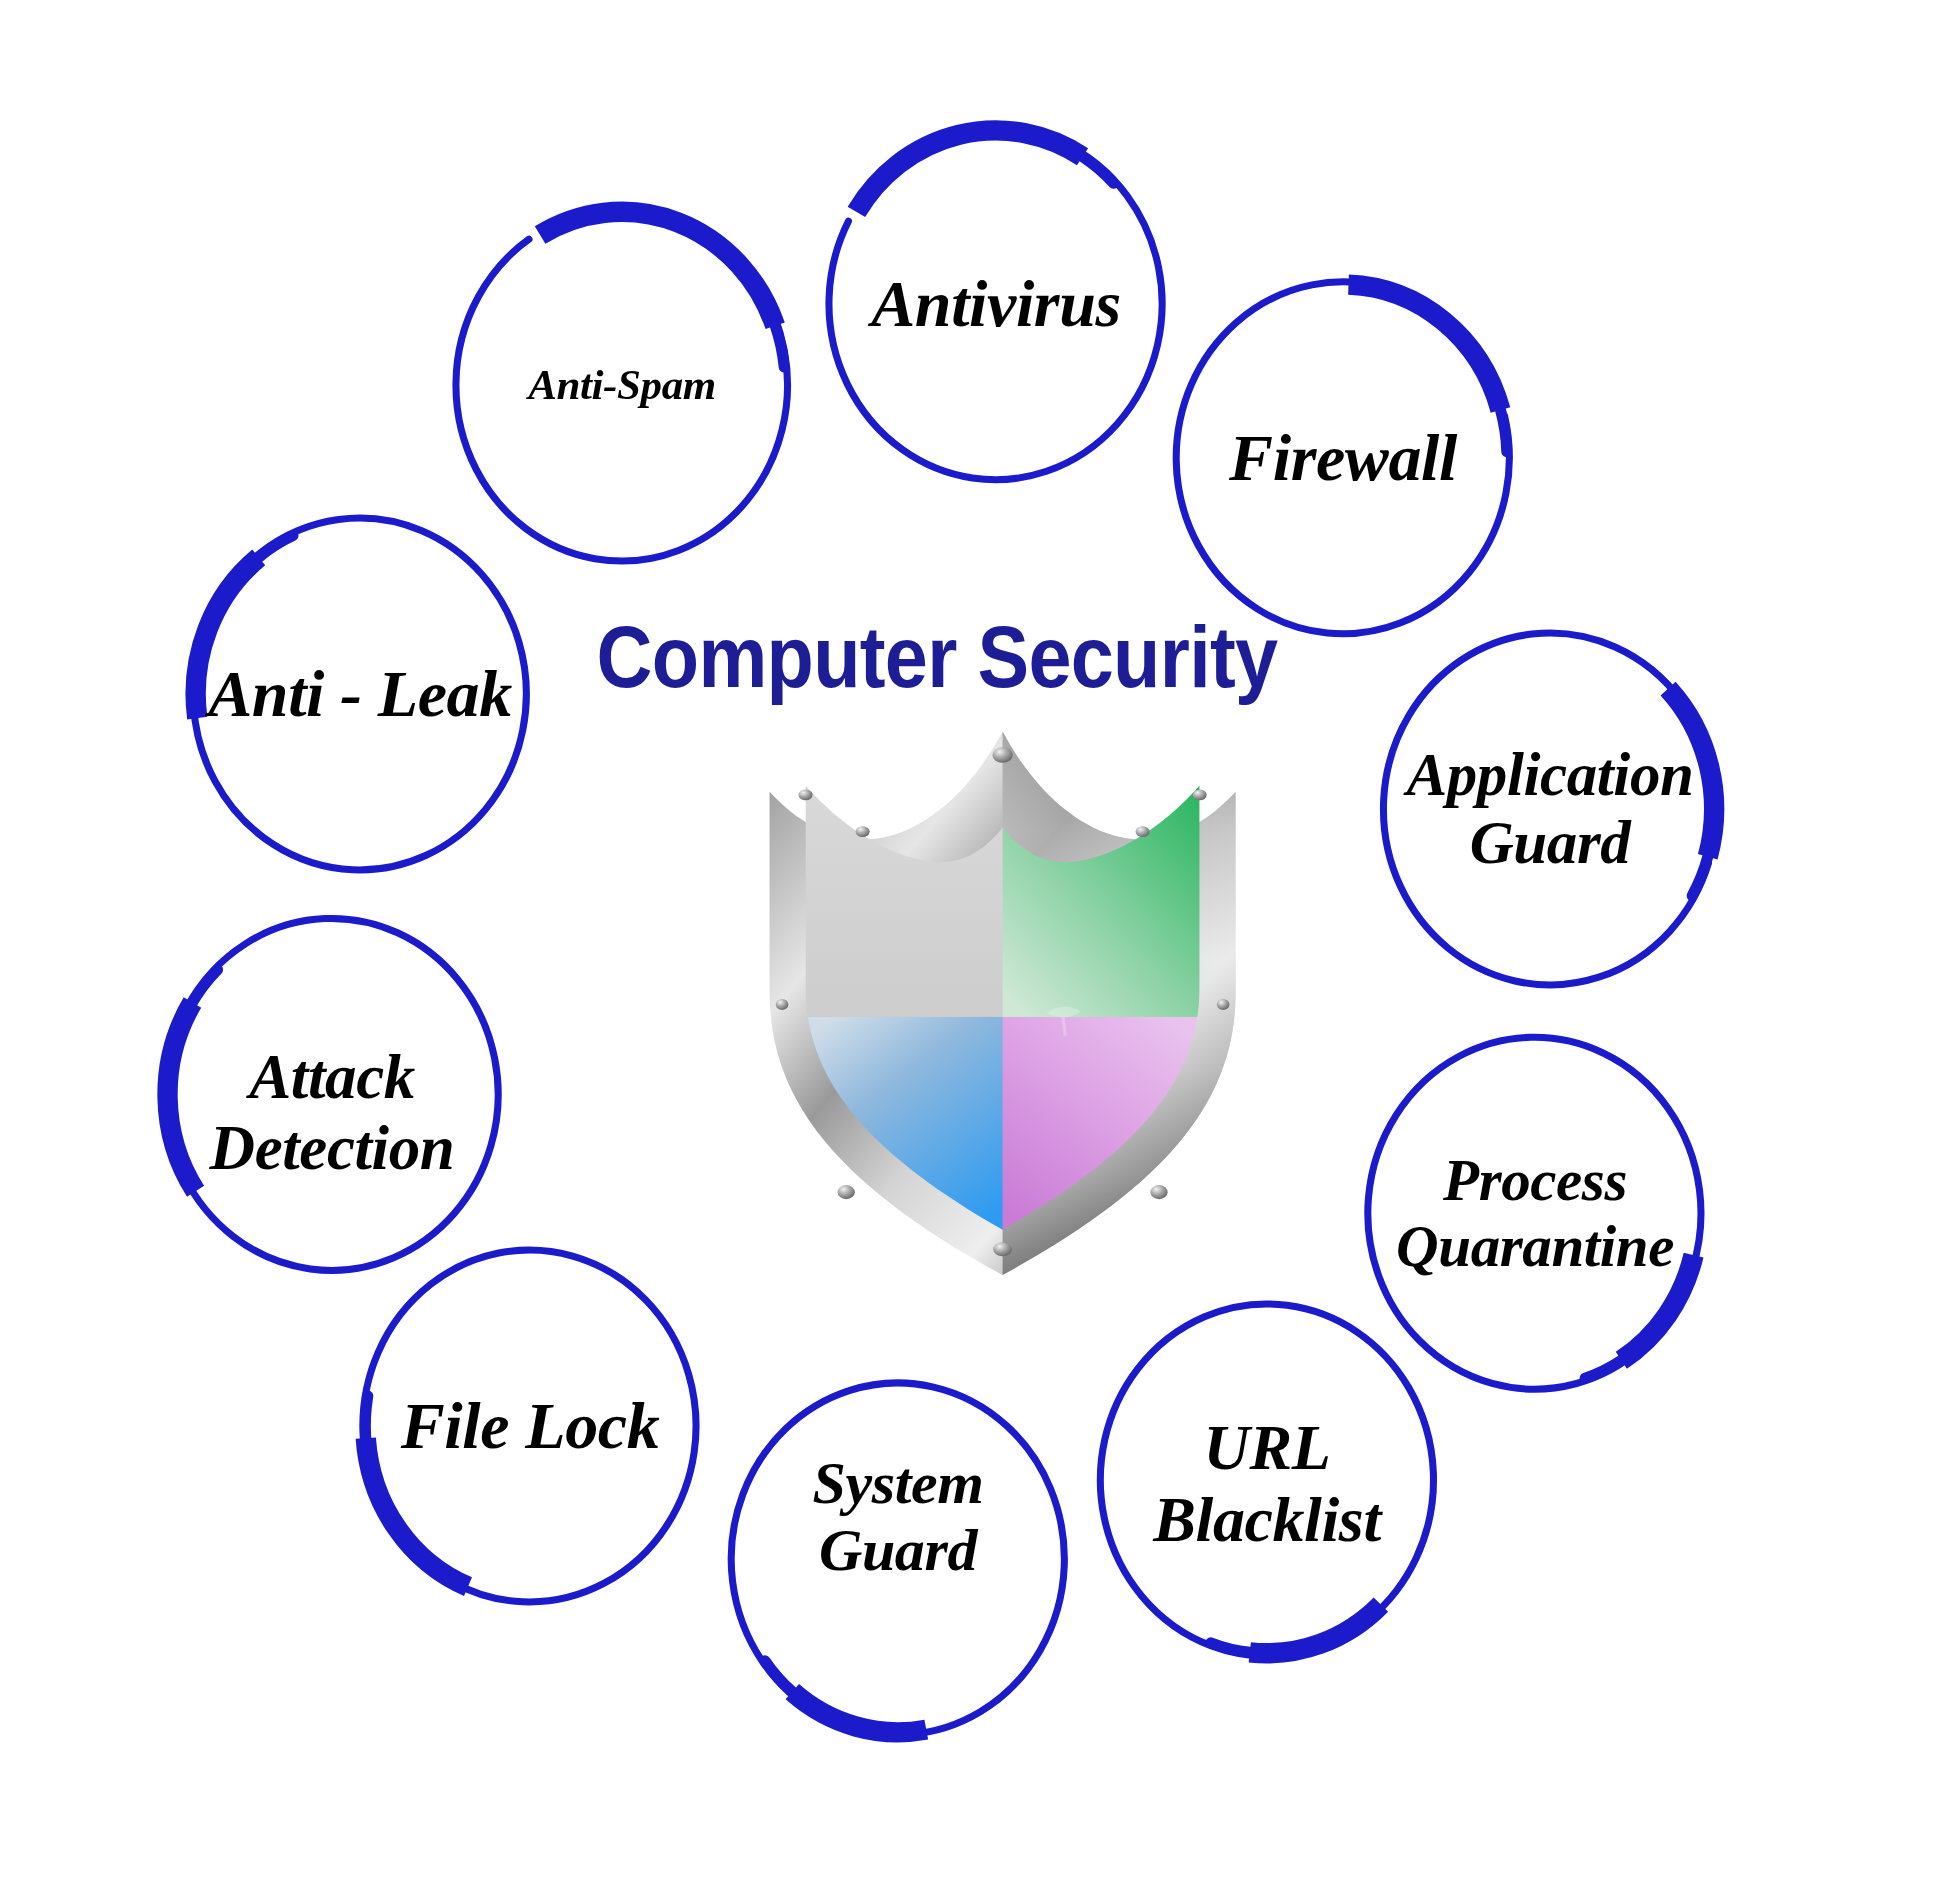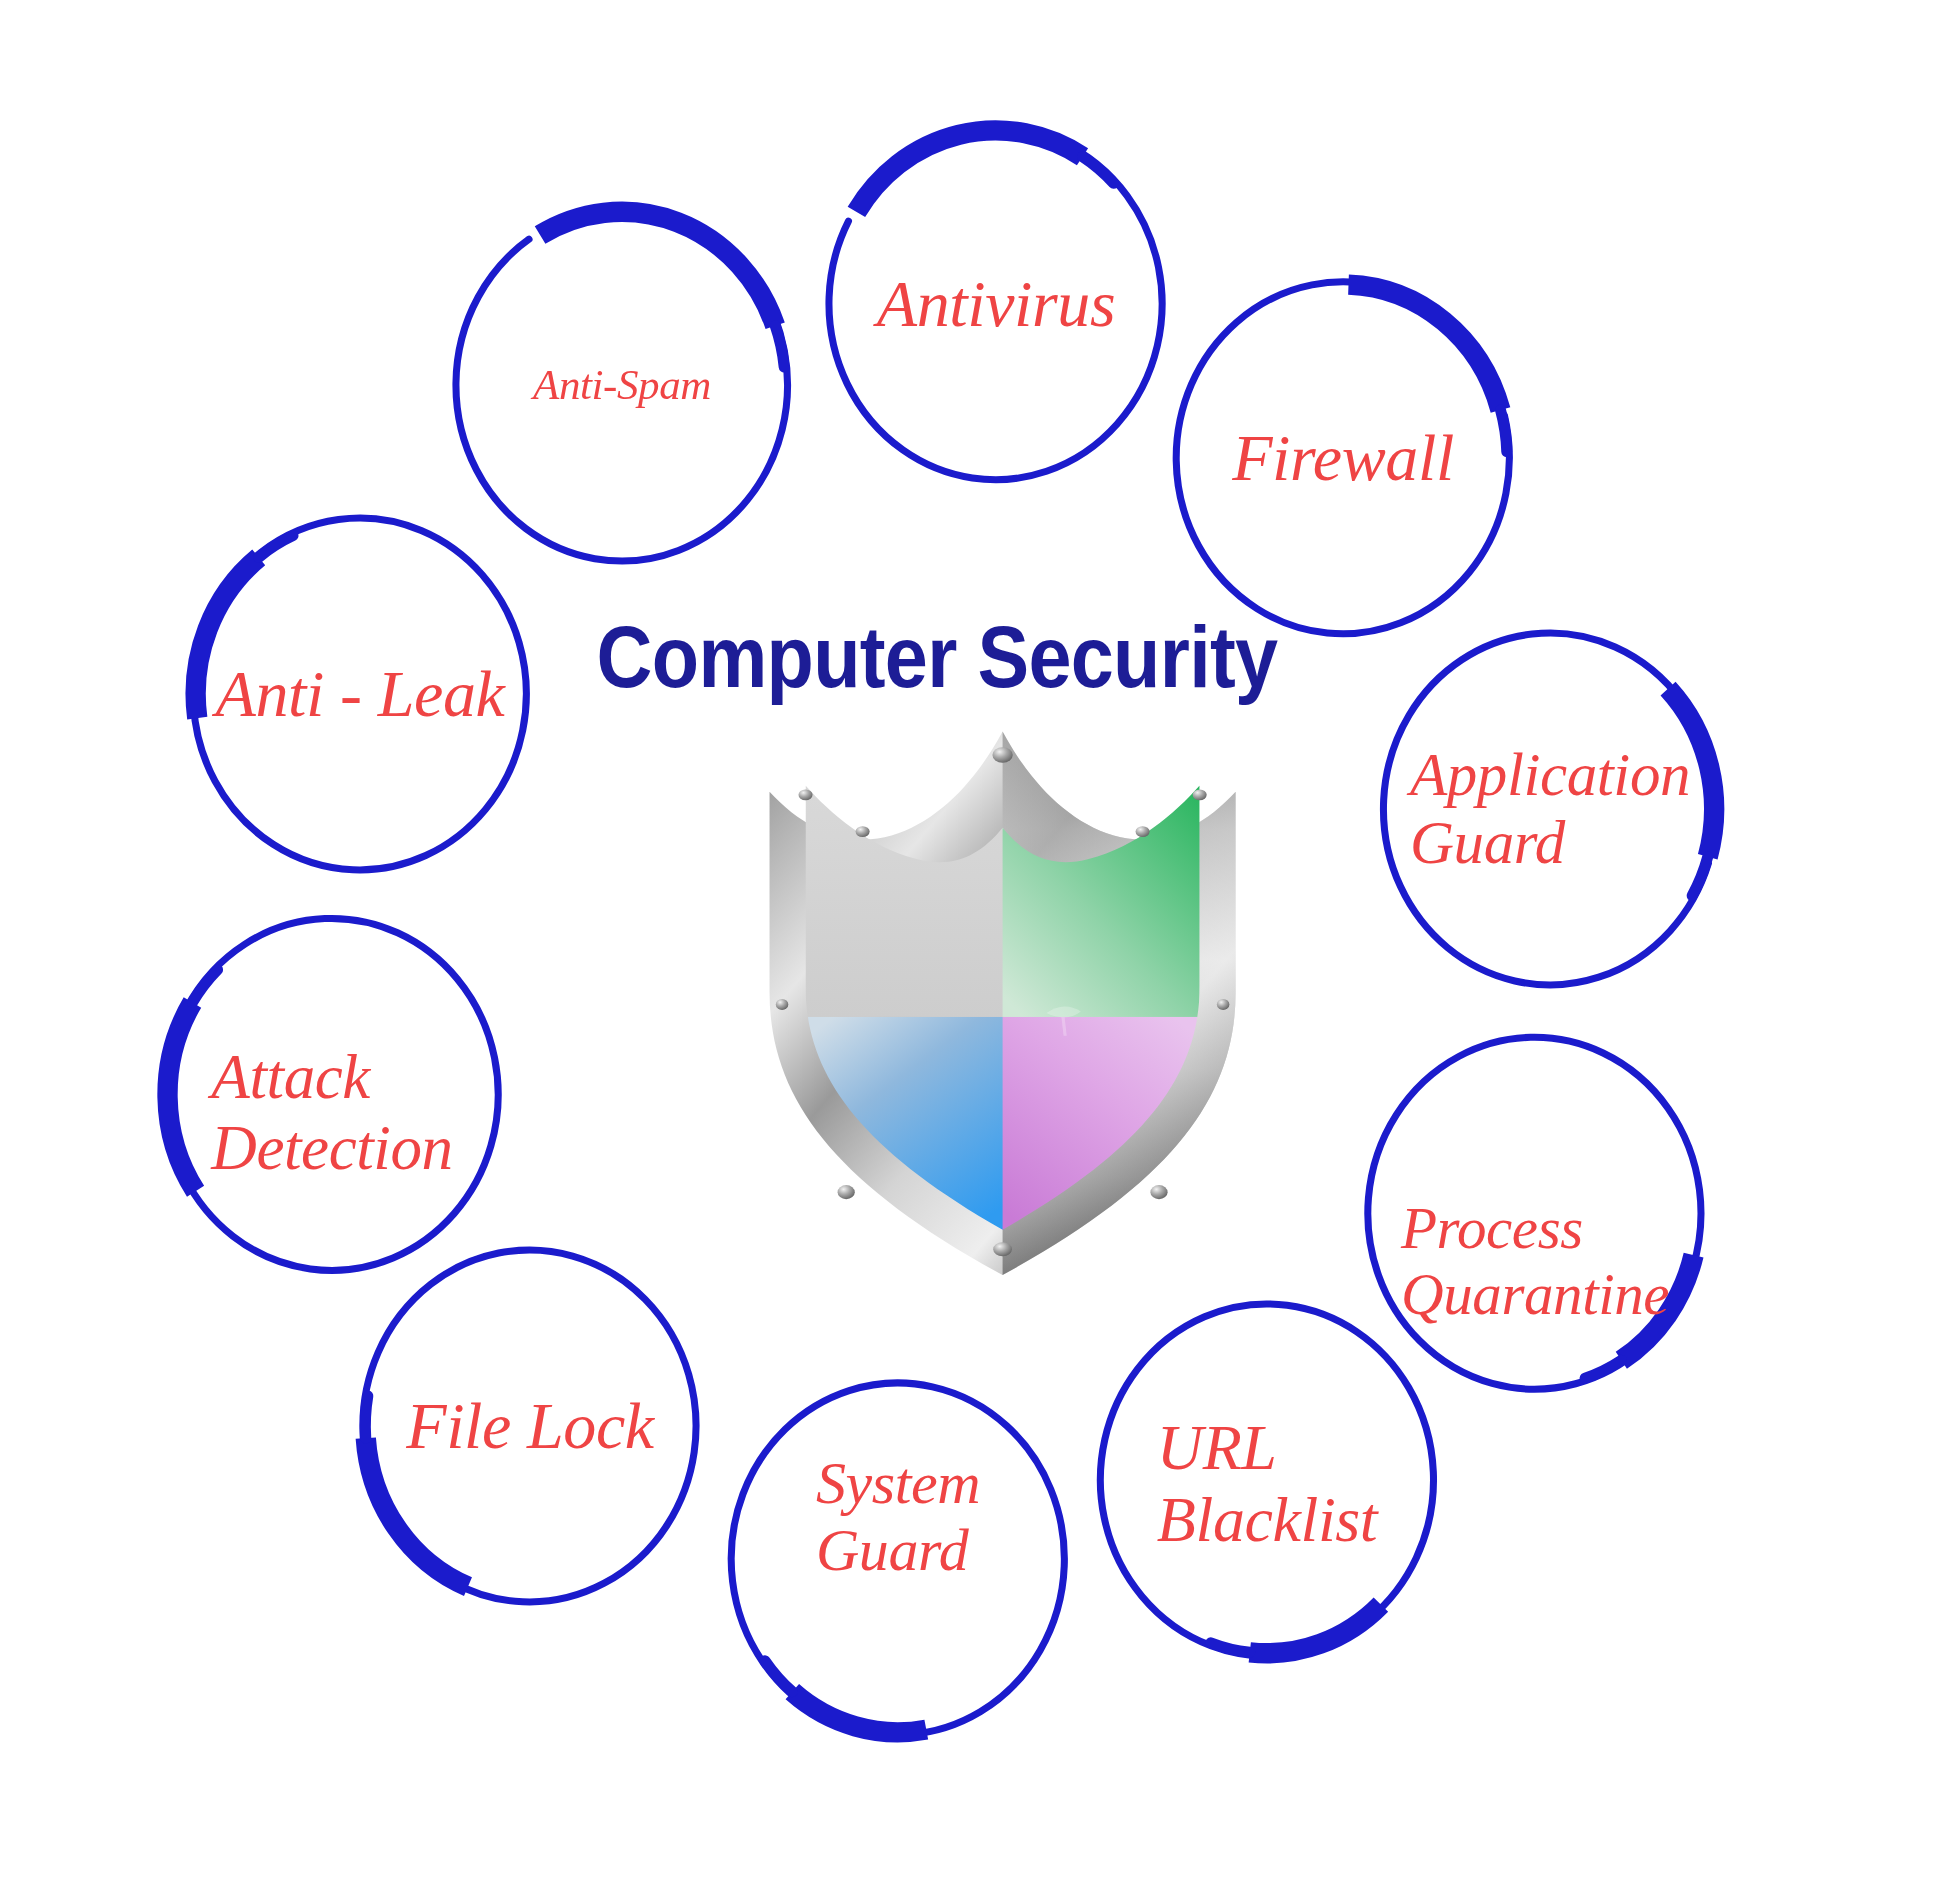"Antivirus" .node-label { color: #ef4444 -> #000000; font-weight: 400 -> 700; text-align: left -> center }
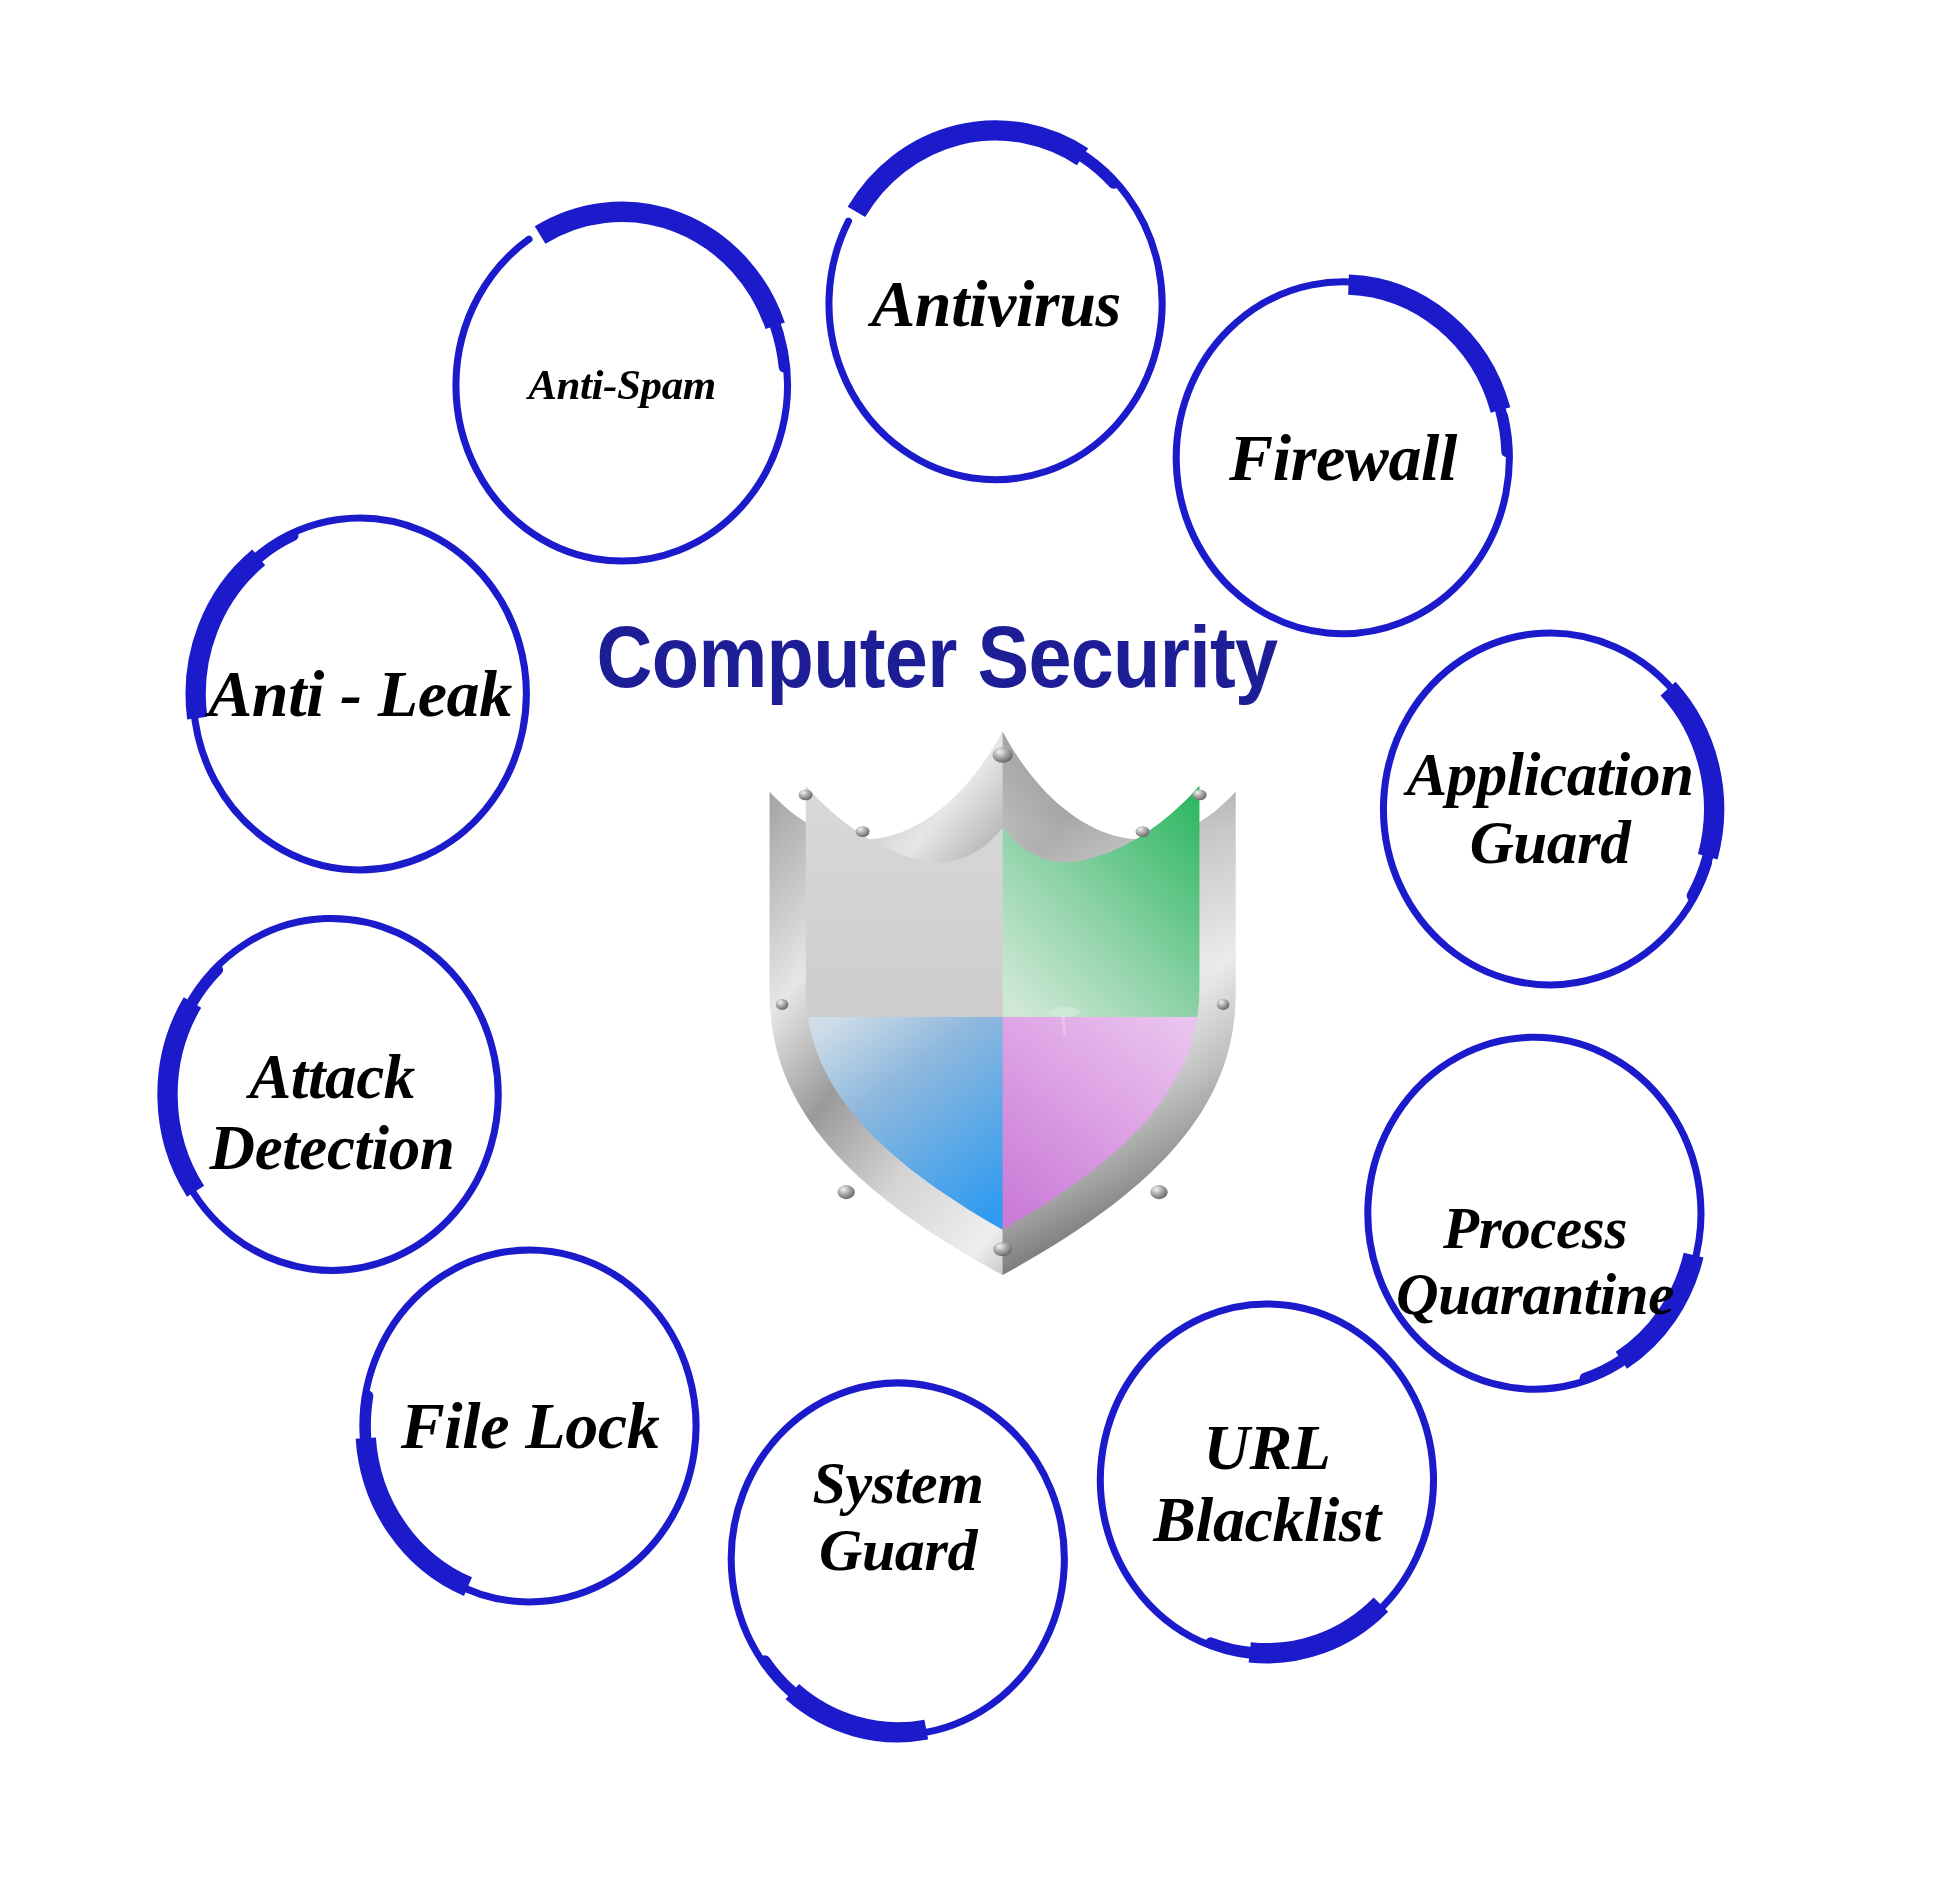"Process" div.node-label { margin-top: 48px -> none }
